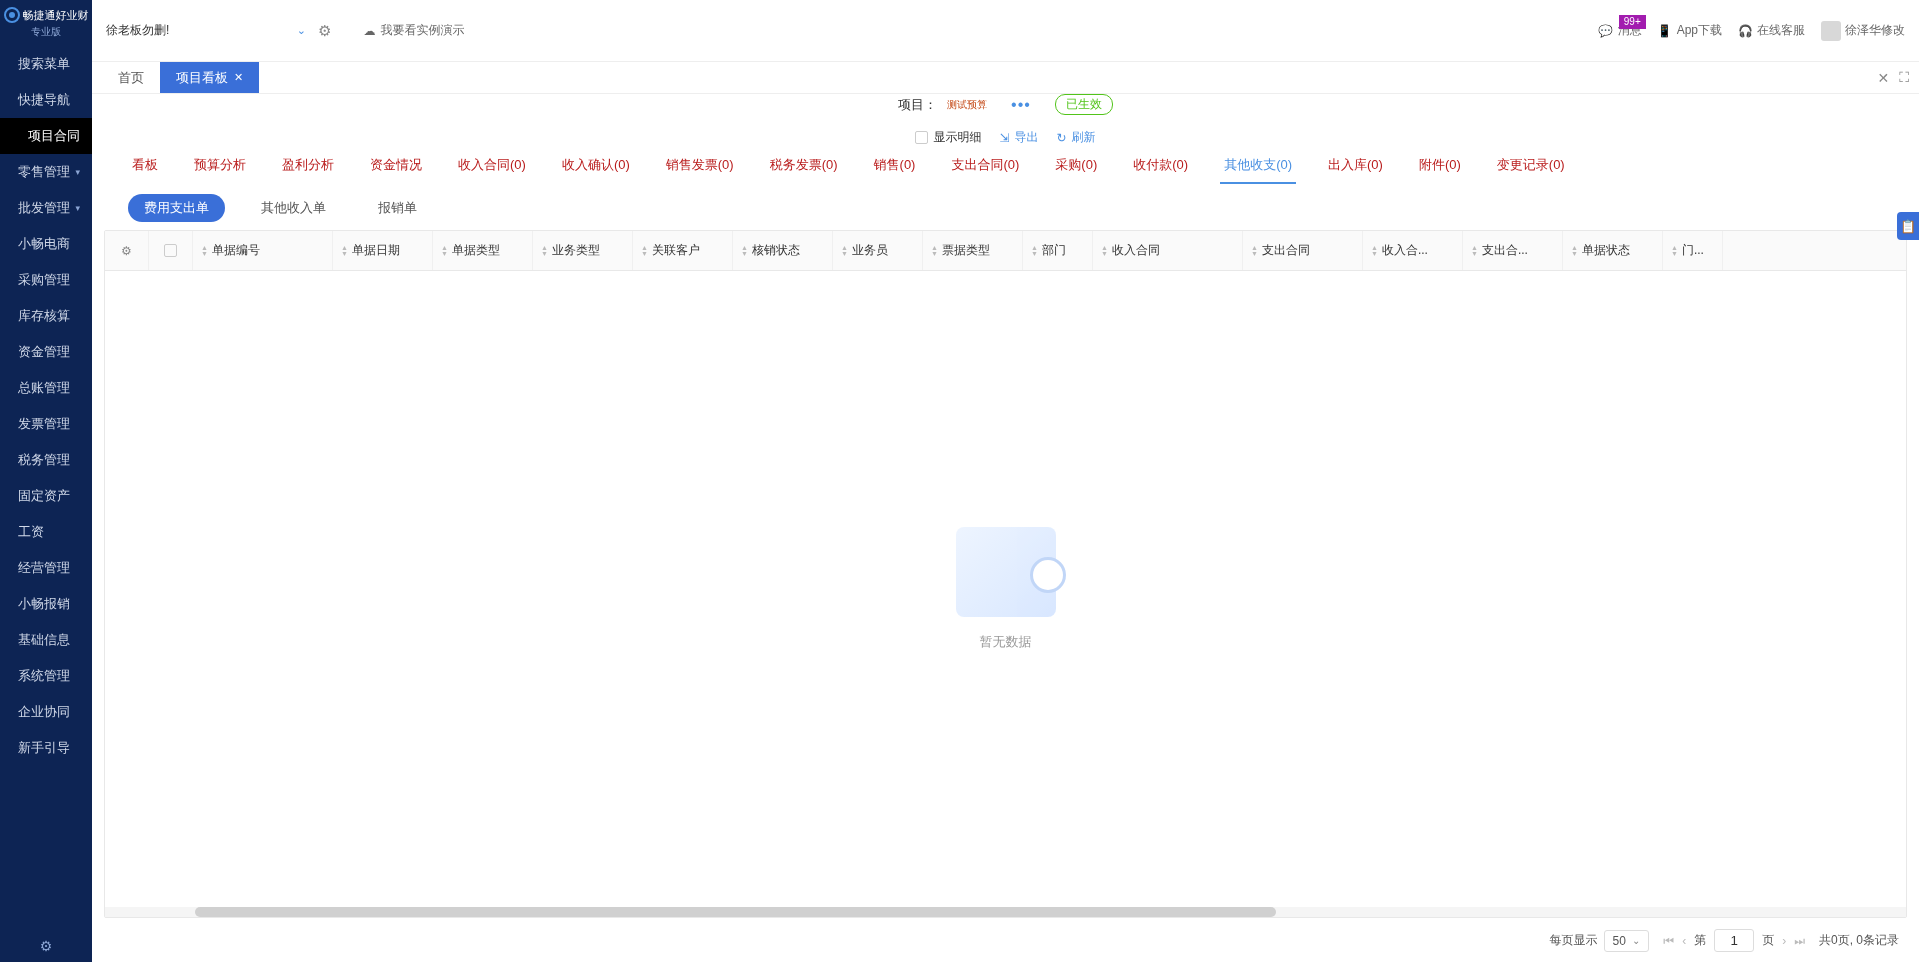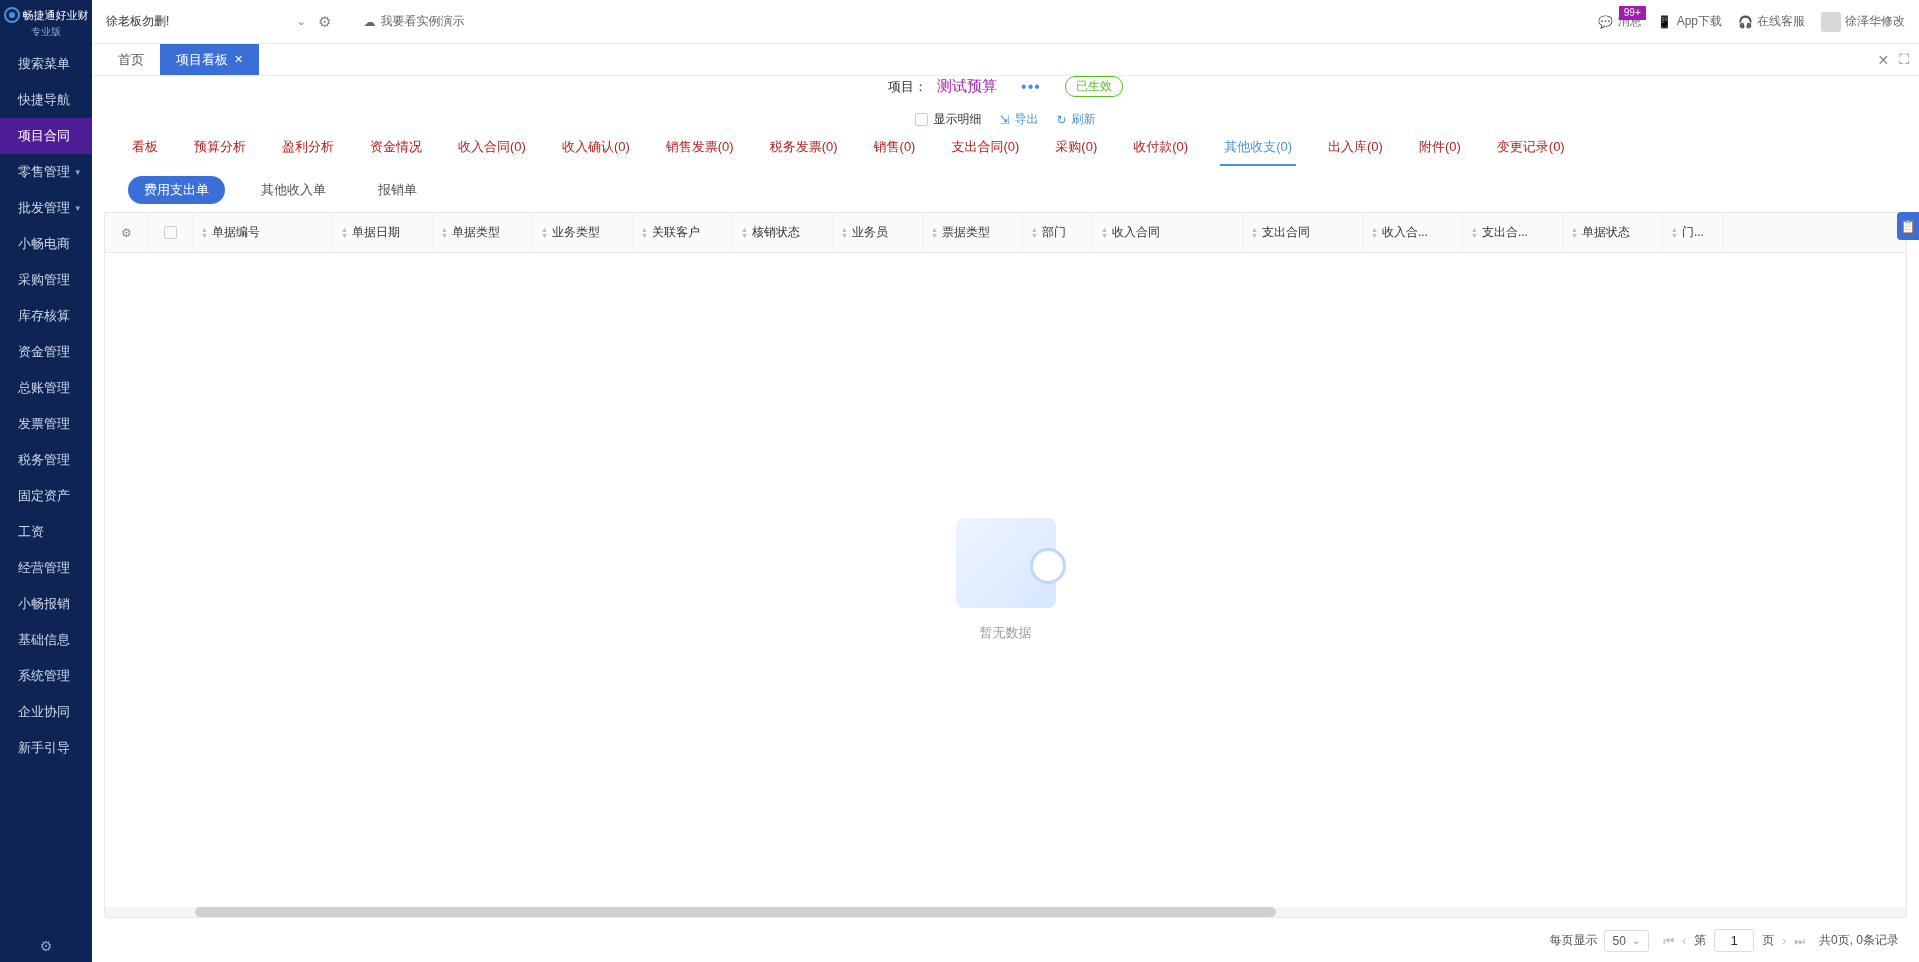"徐老板勿删!" .header { height: 44px -> 62px }
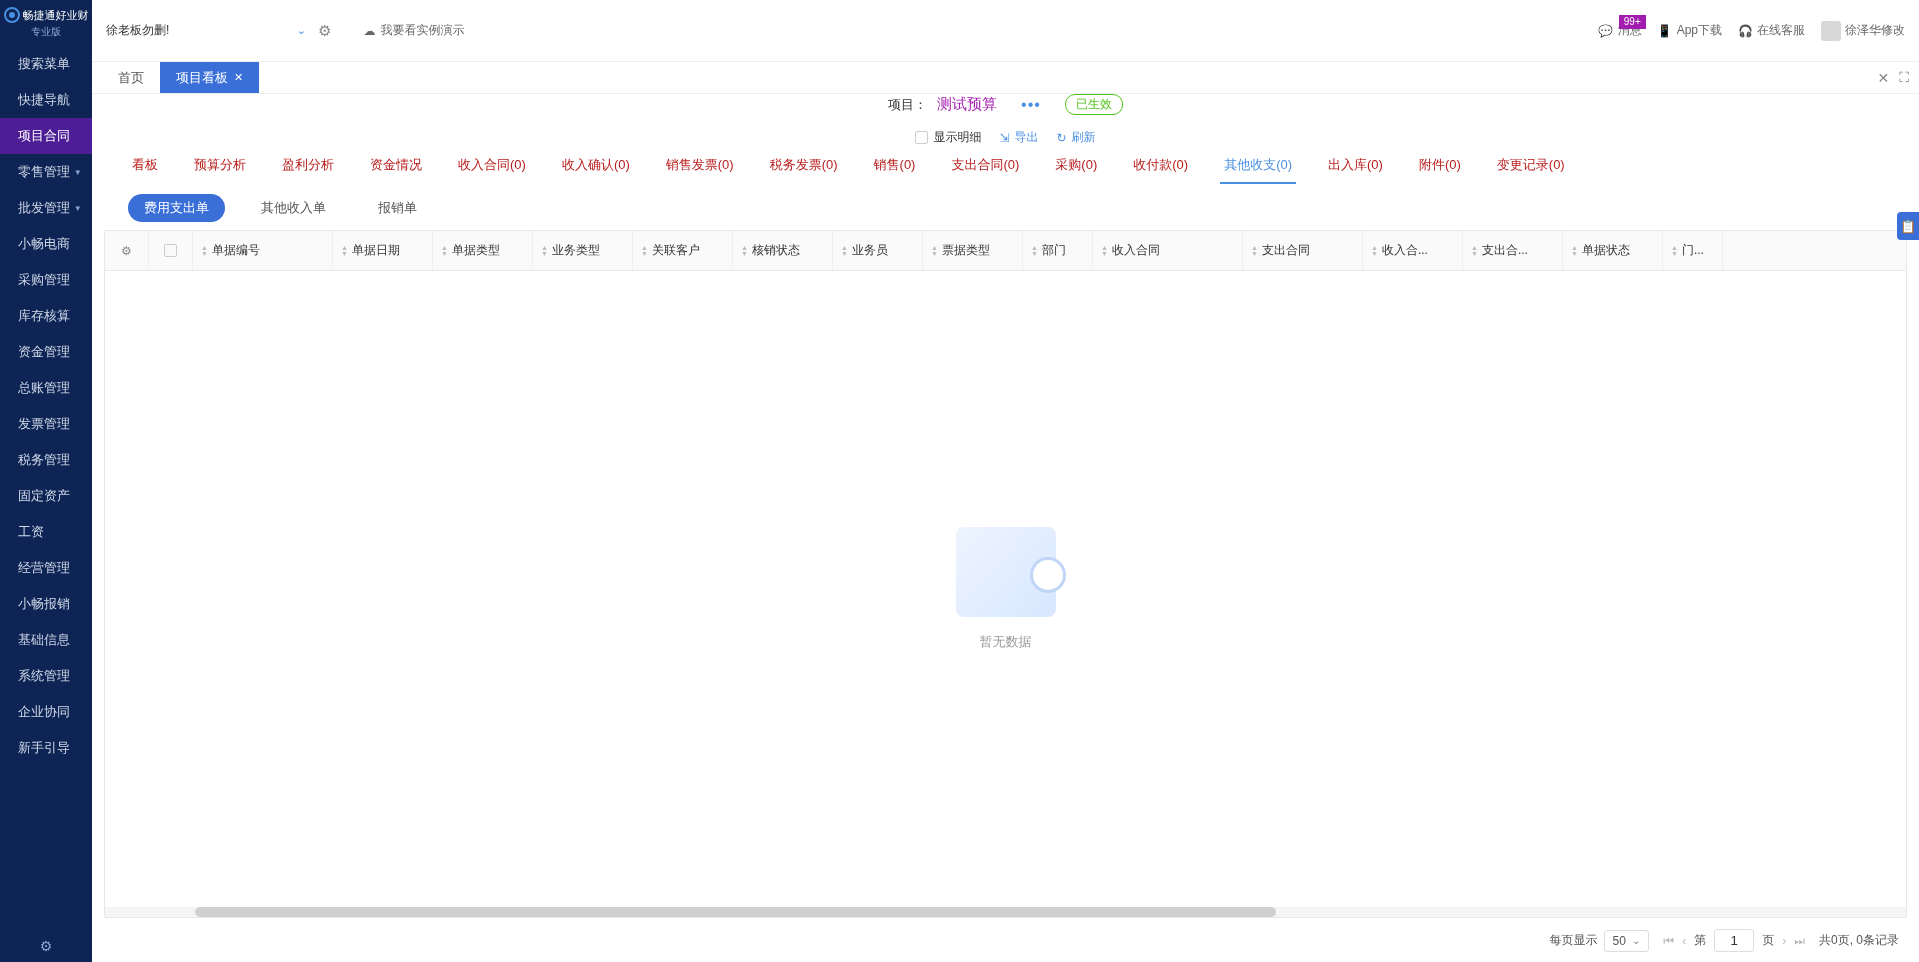"测试预算" .proj-title { color: #a21caf -> #c2410c; font-size: 15px -> 10px }
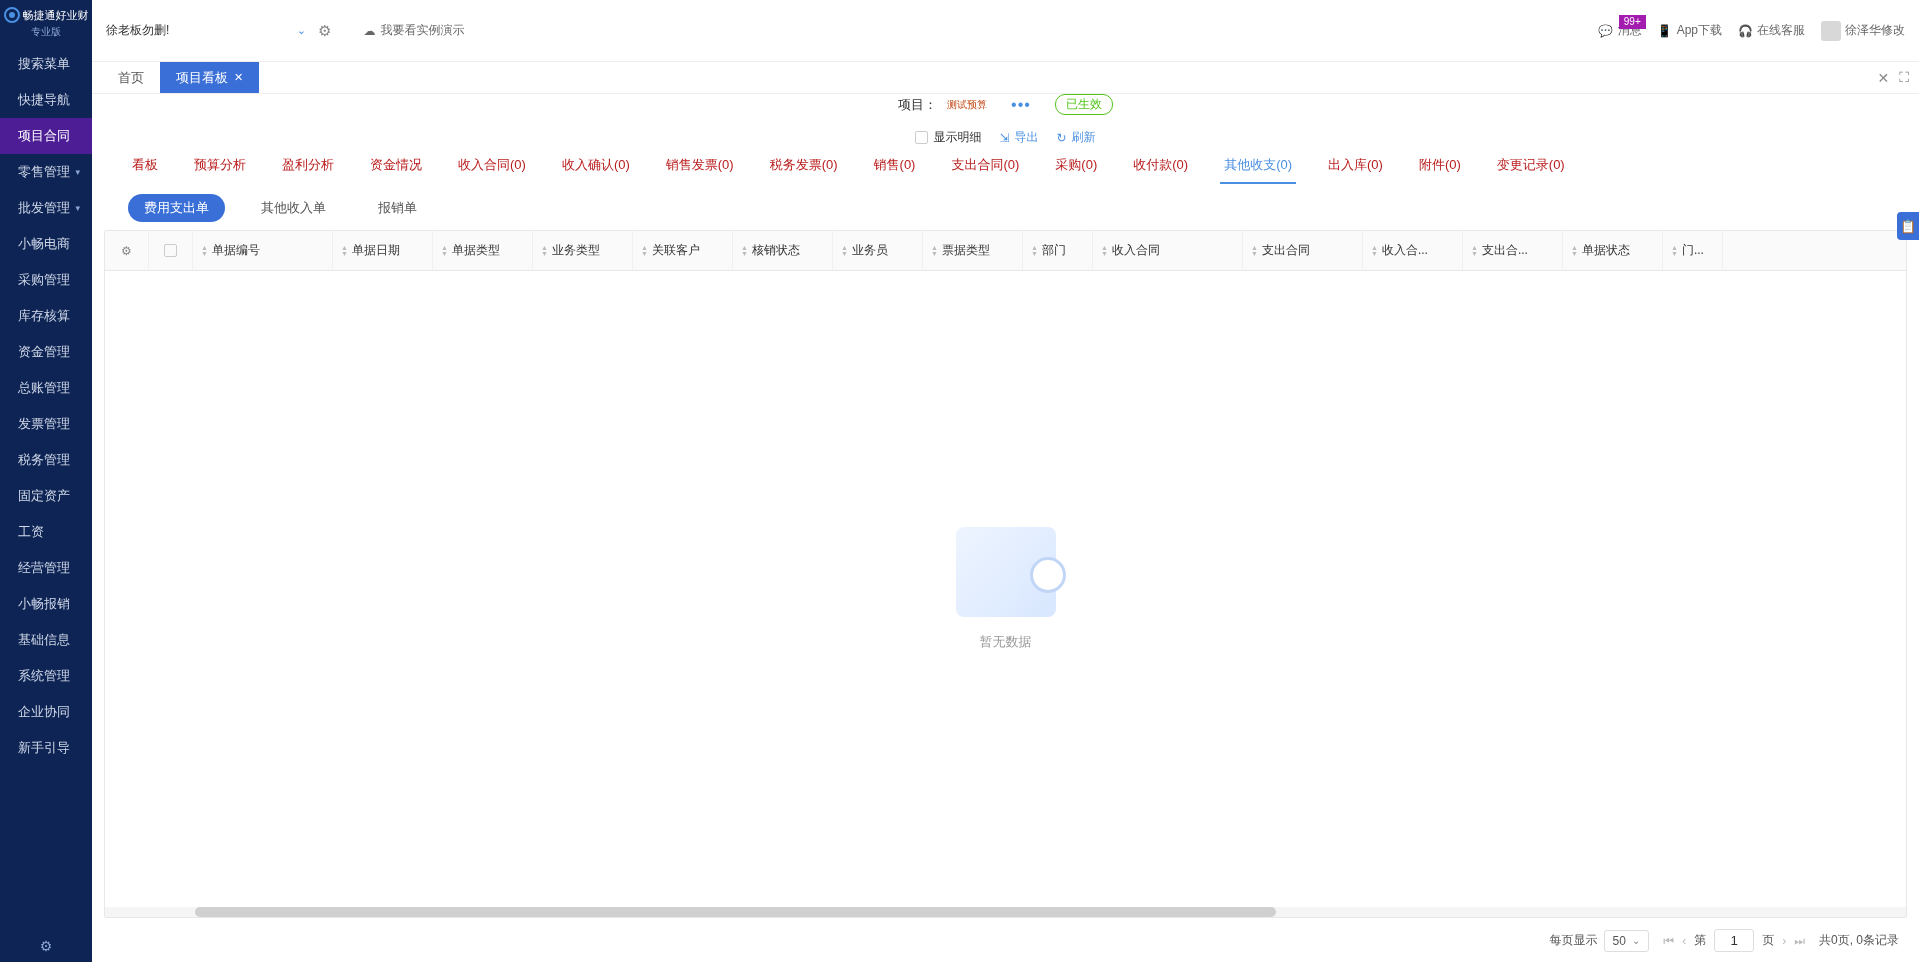"项目合同" .nav-item.active { background: #4c1d95 -> #000000; justify-content: none -> flex-end }
